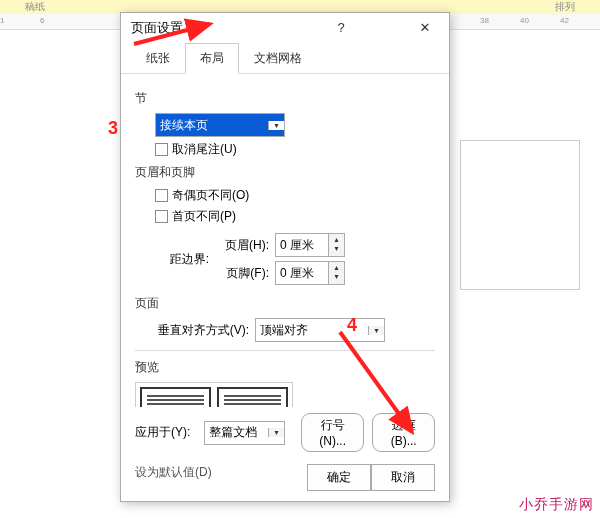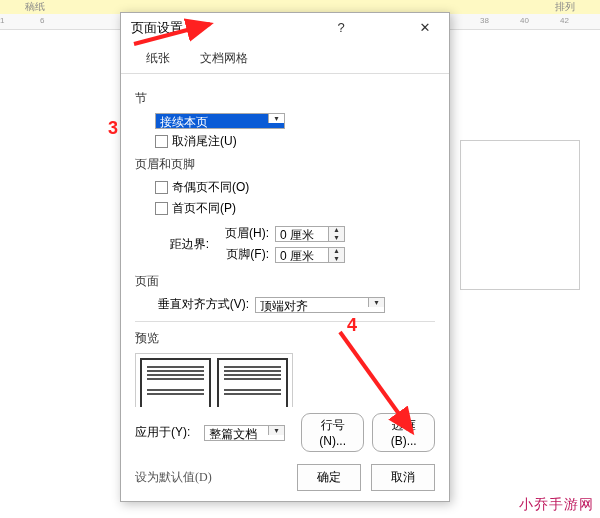"布局" div.tab { html: none -> <div>布局</div> }
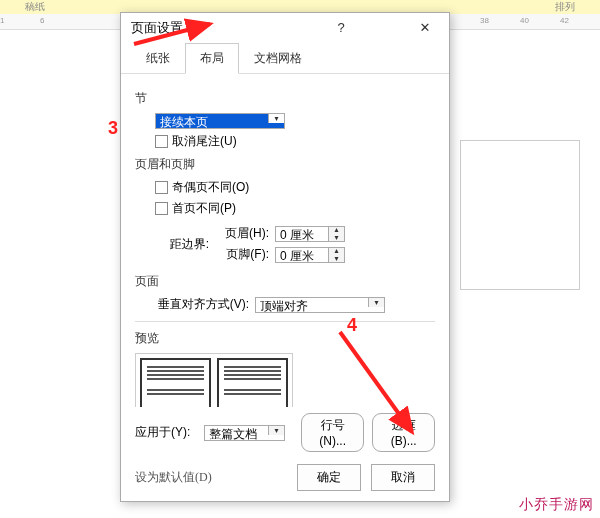"接续本页" .select, .spinner, .dropdown { align-items: flex-start -> center; height: 16px -> 24px }
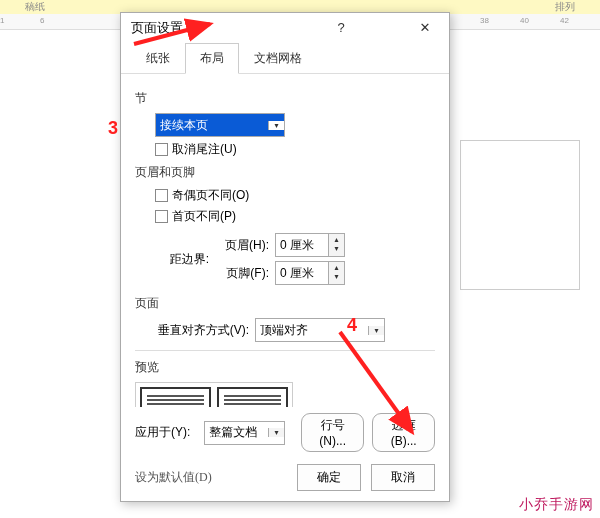"设为默认值(D)" .footer { align-items: center -> flex-start; font-family: Liberation Serif, serif -> none; gap: 10px -> none }
